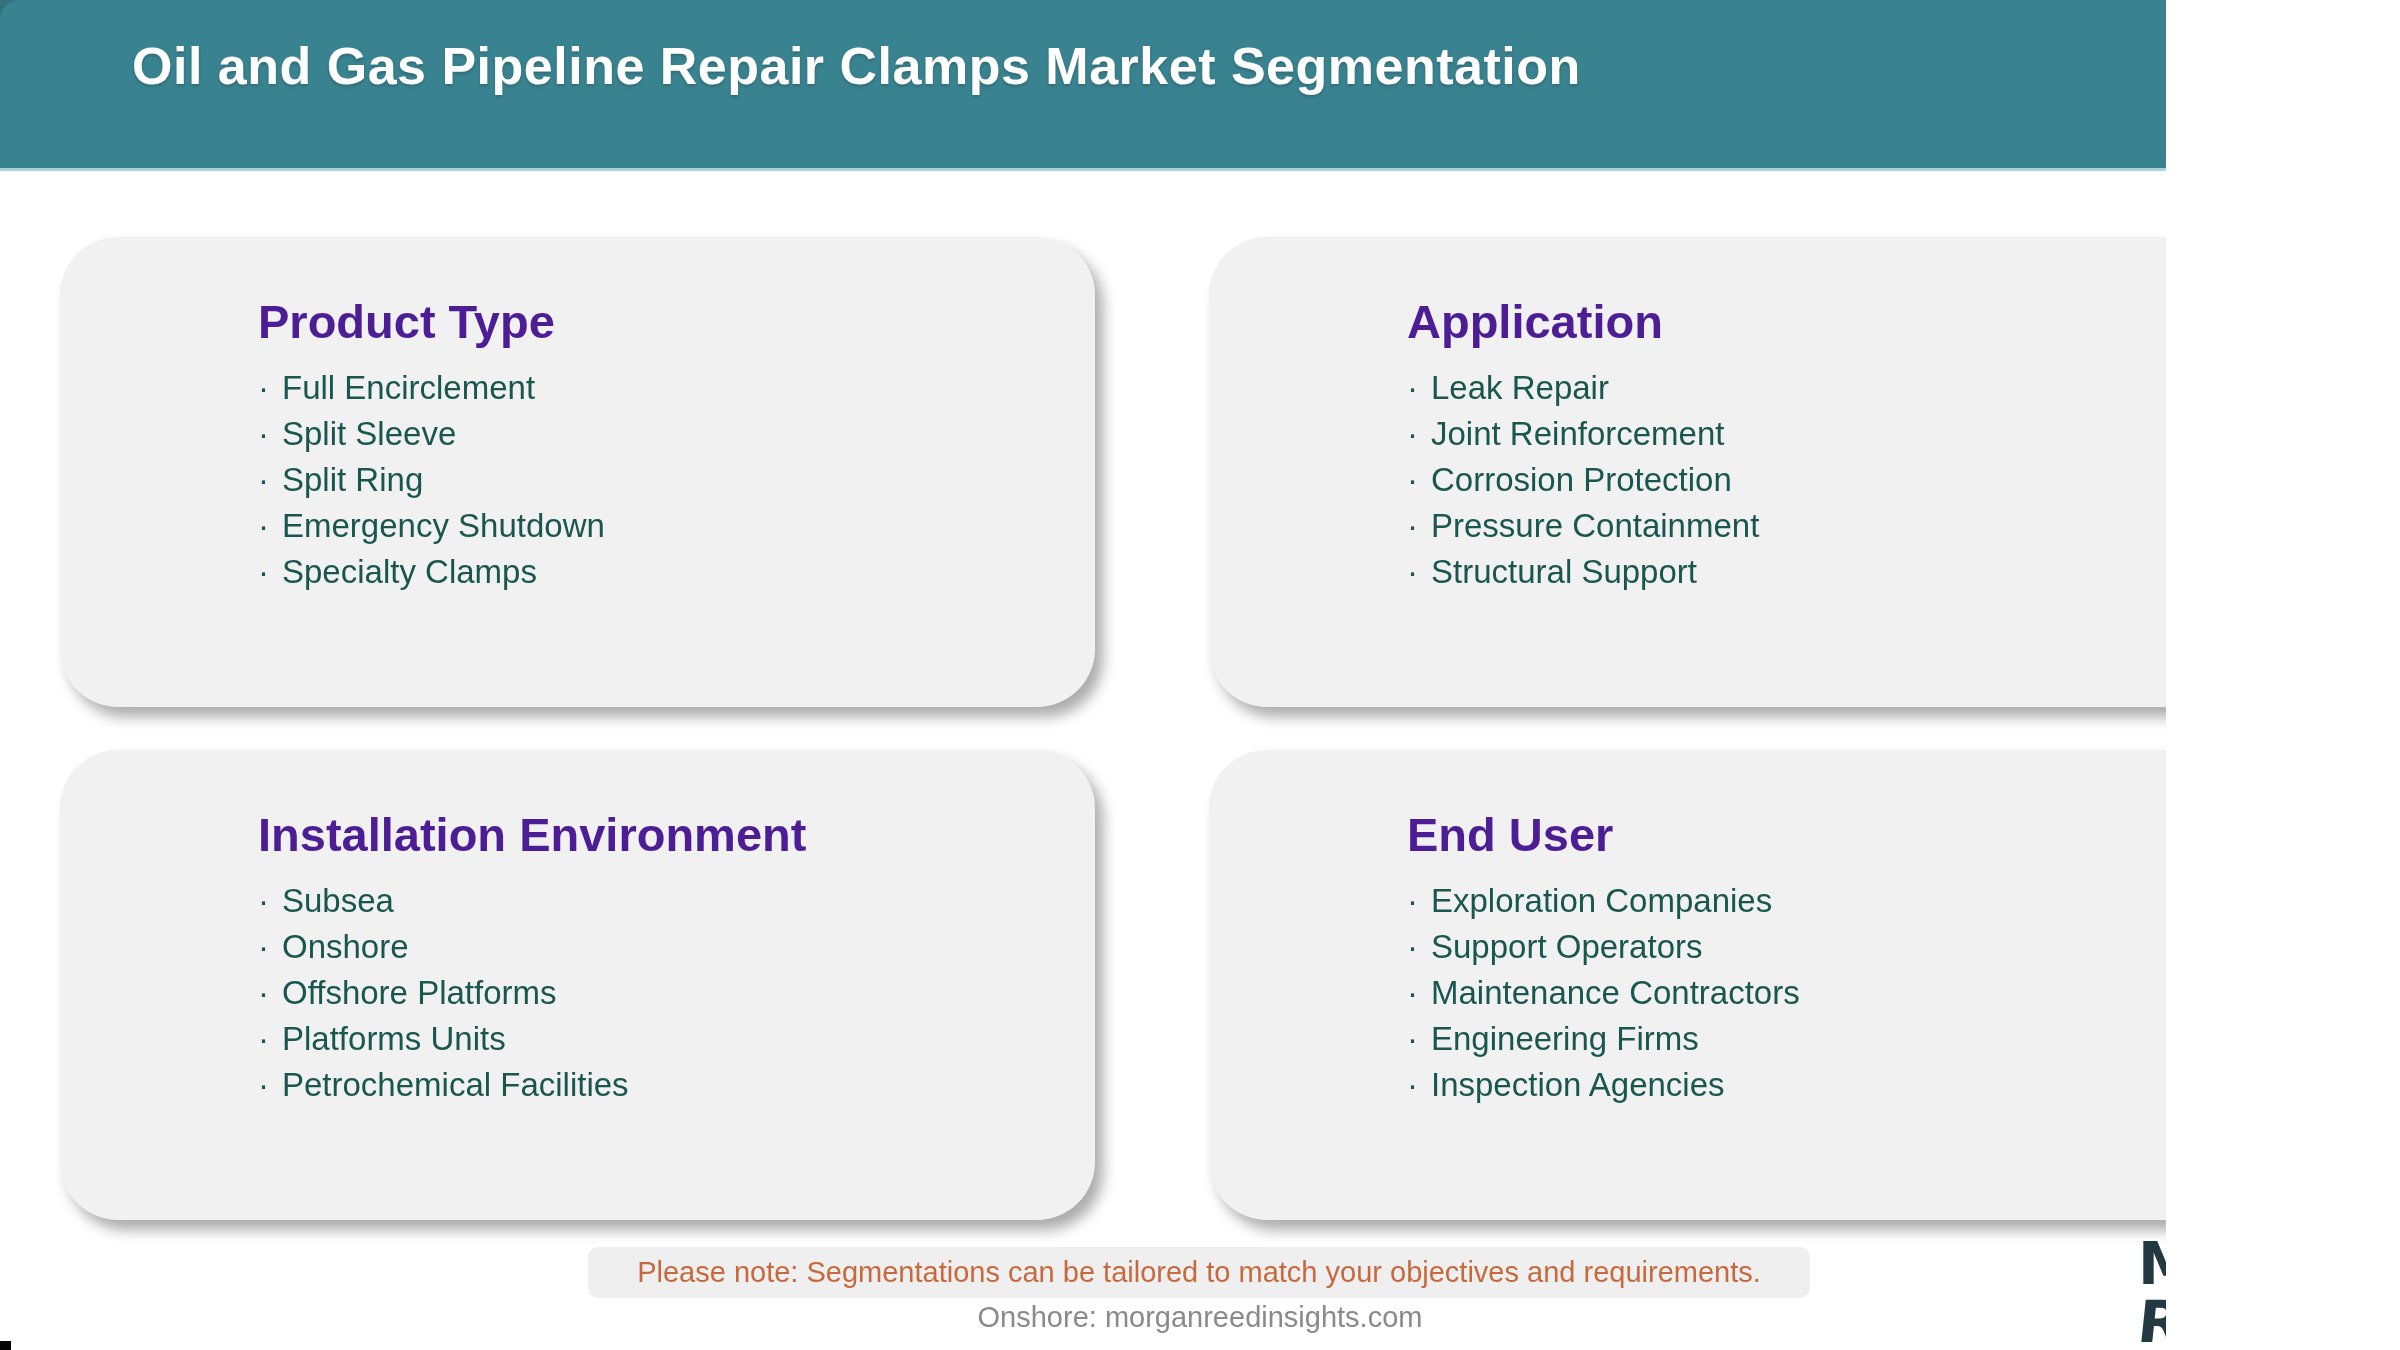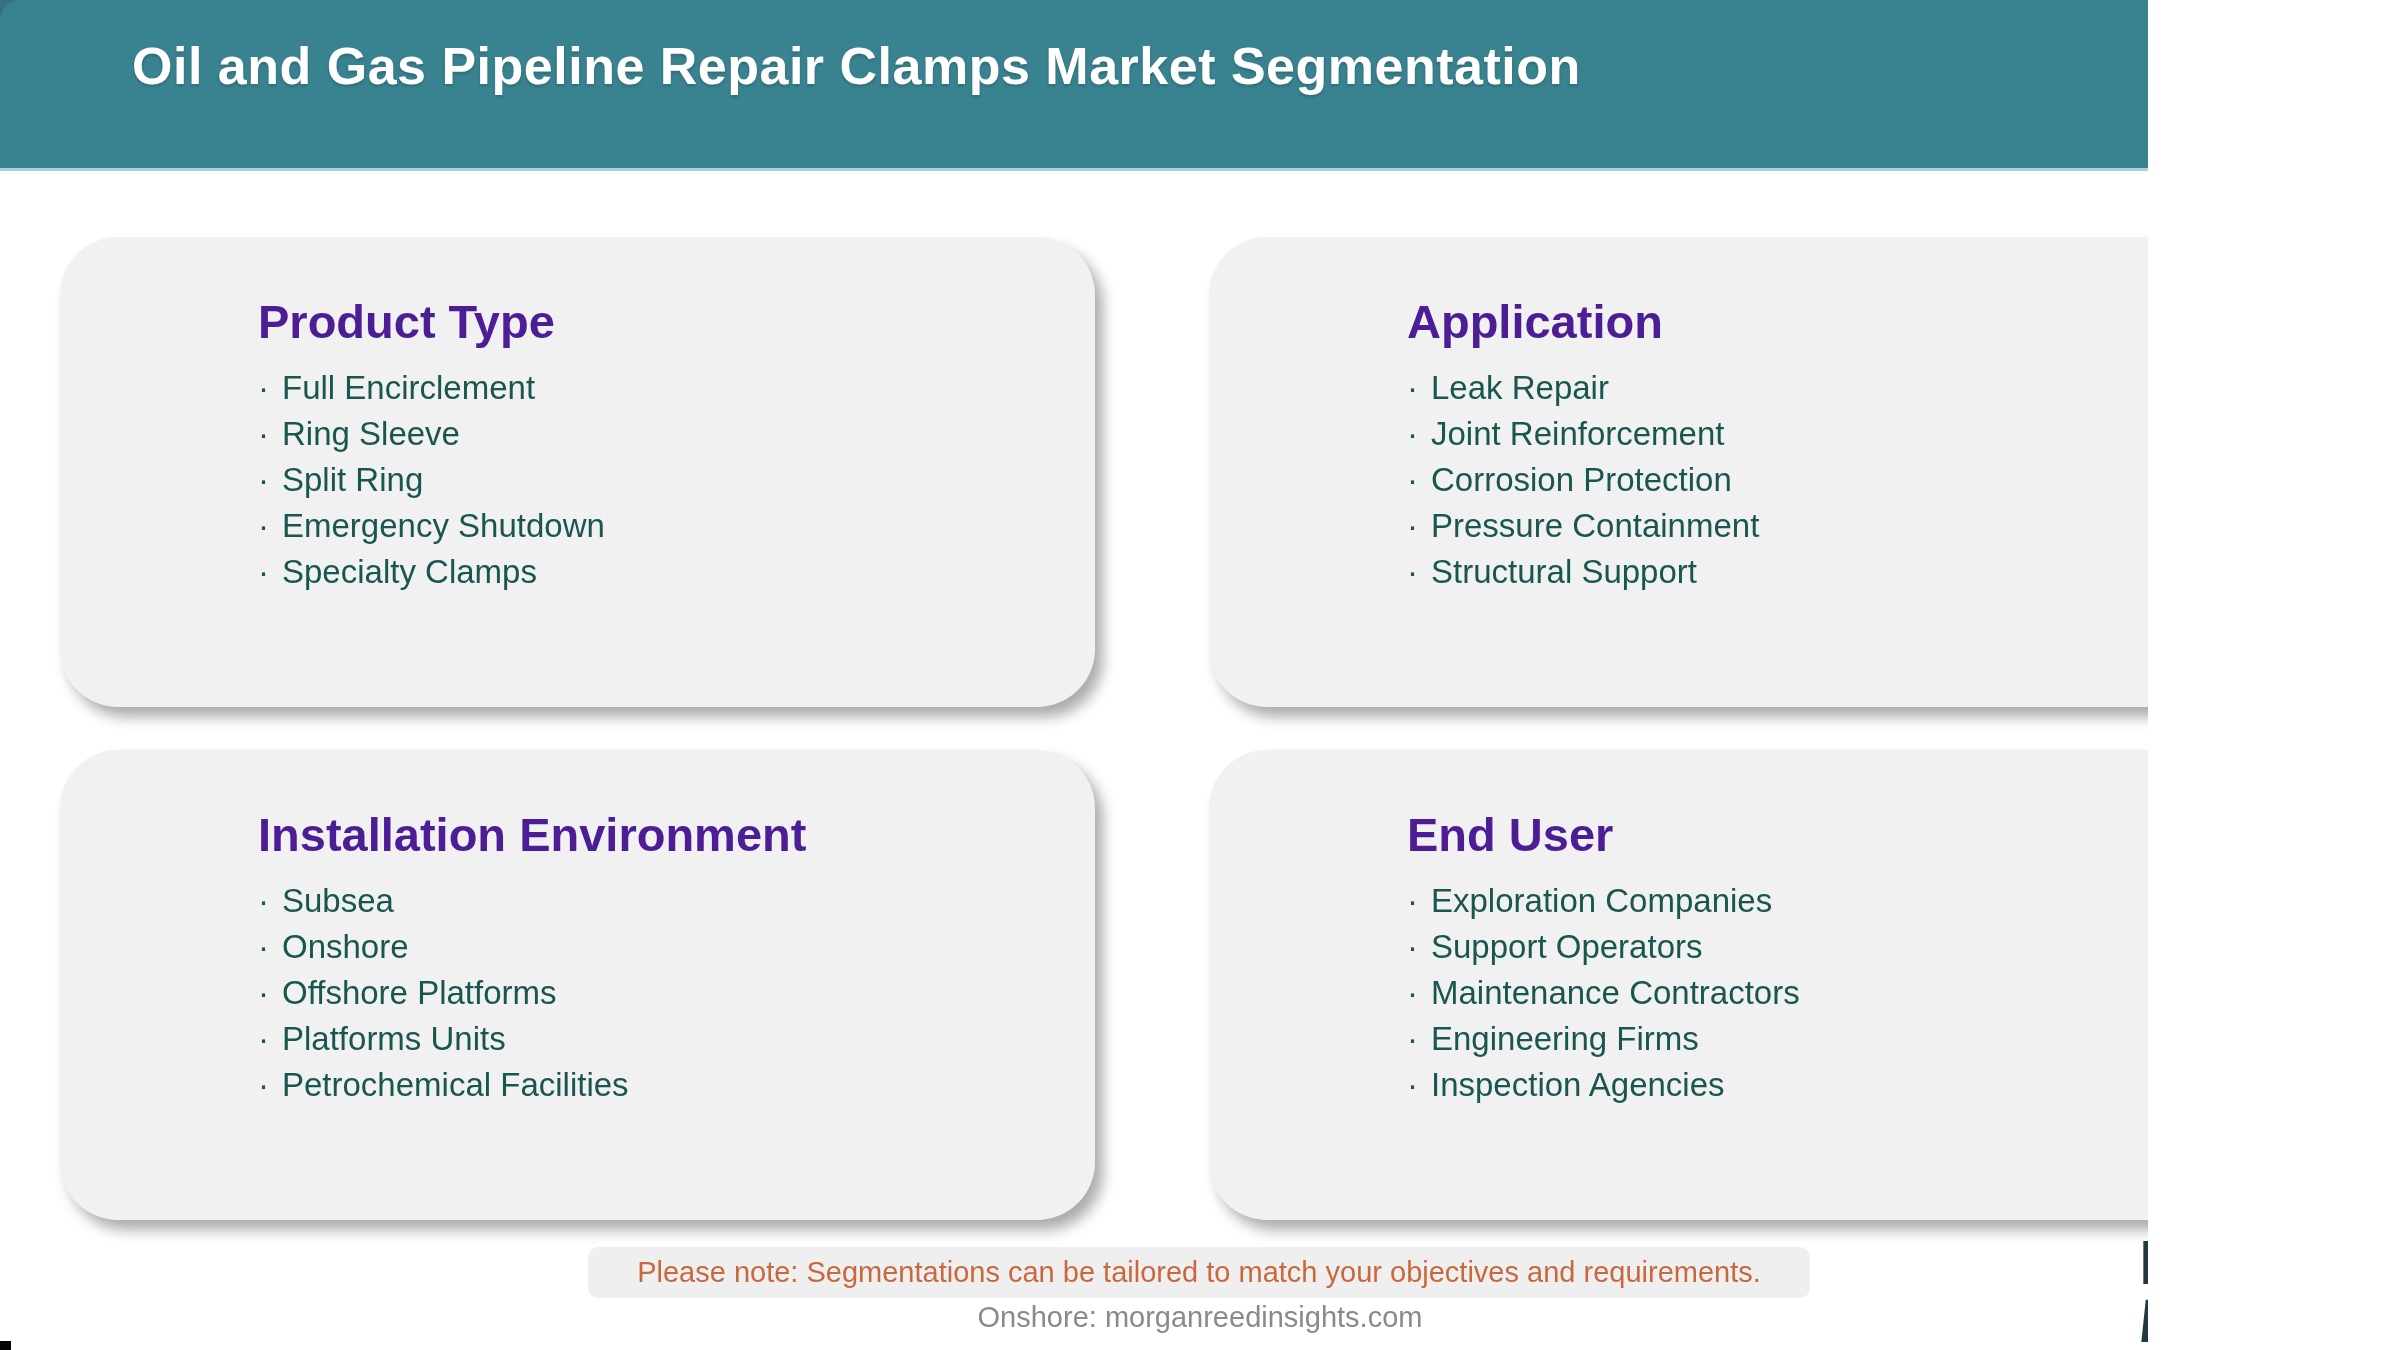"Oil and Gas Pipeline Repair" .page { padding-left: none -> 18px }
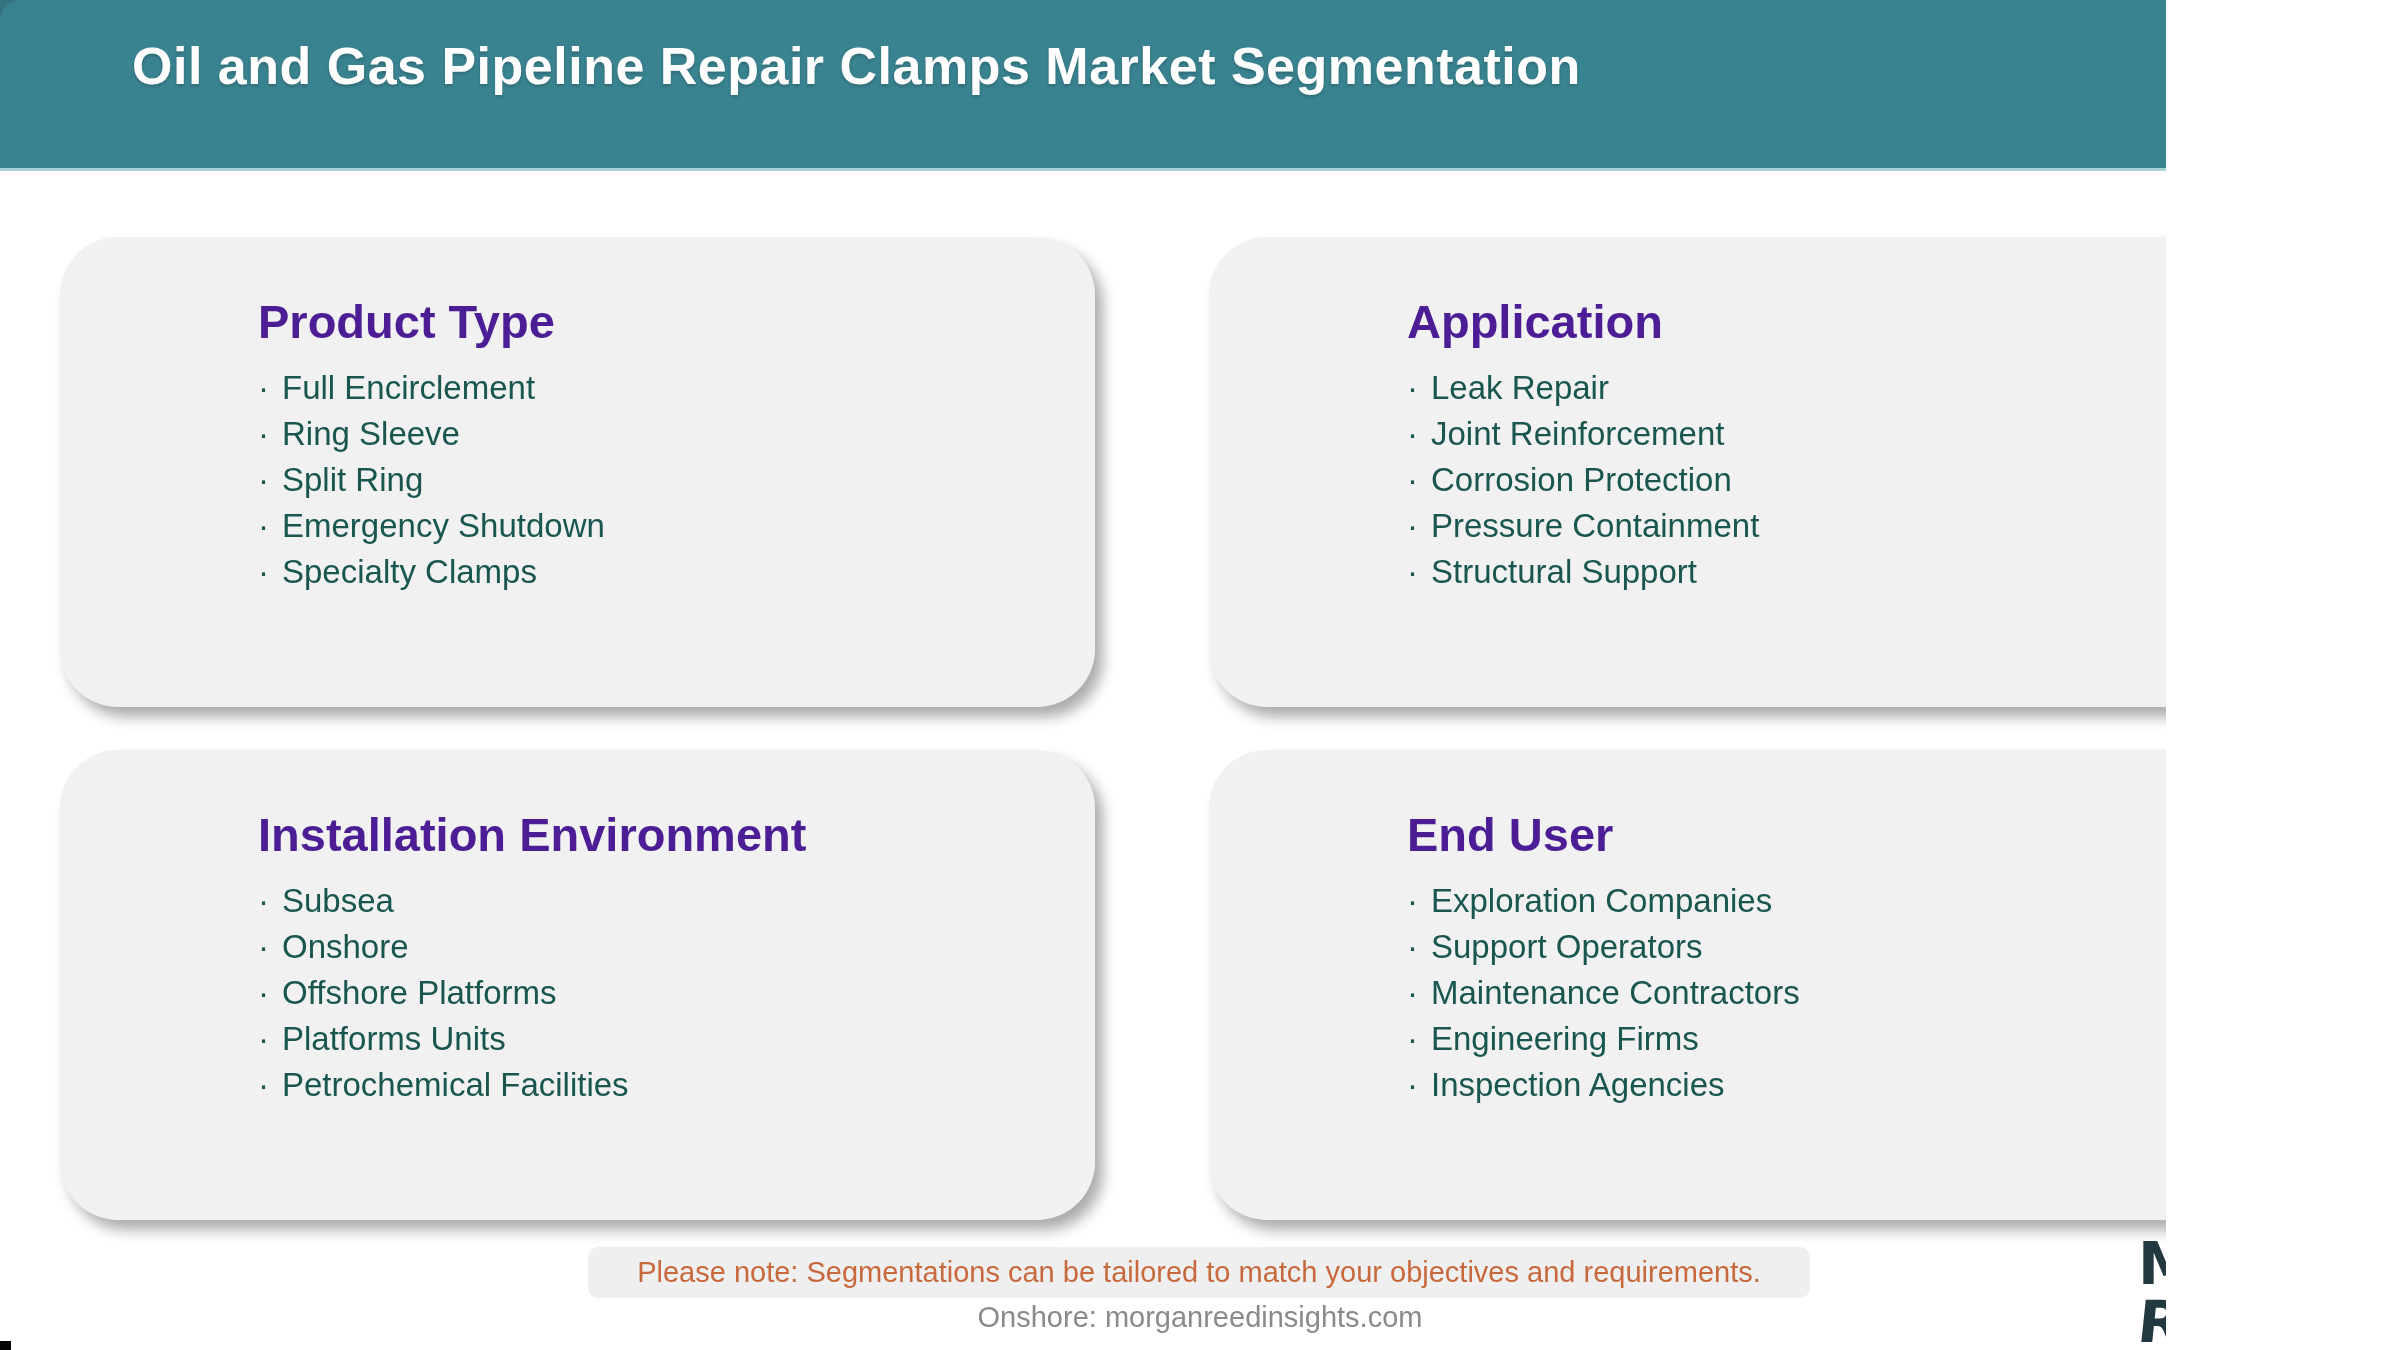"Ring Sleeve" span { text: Ring -> Split }
